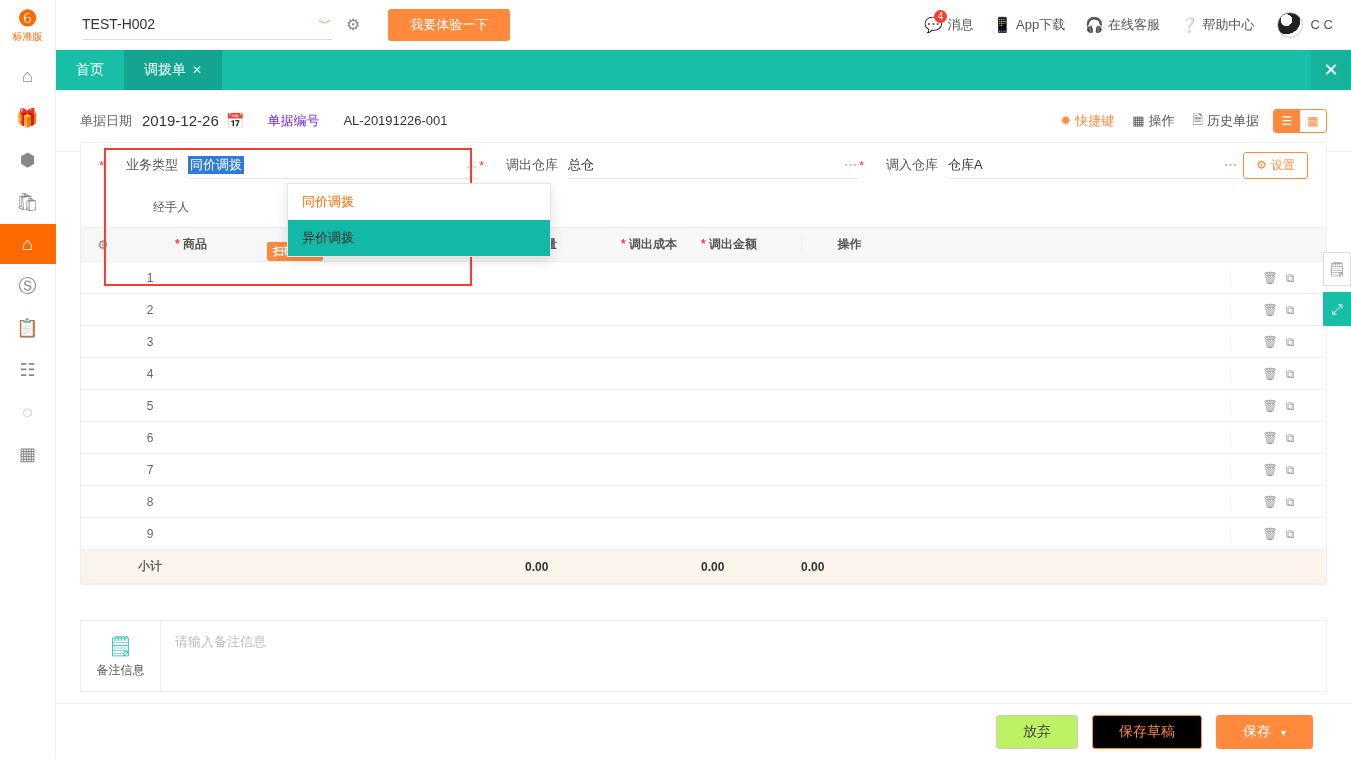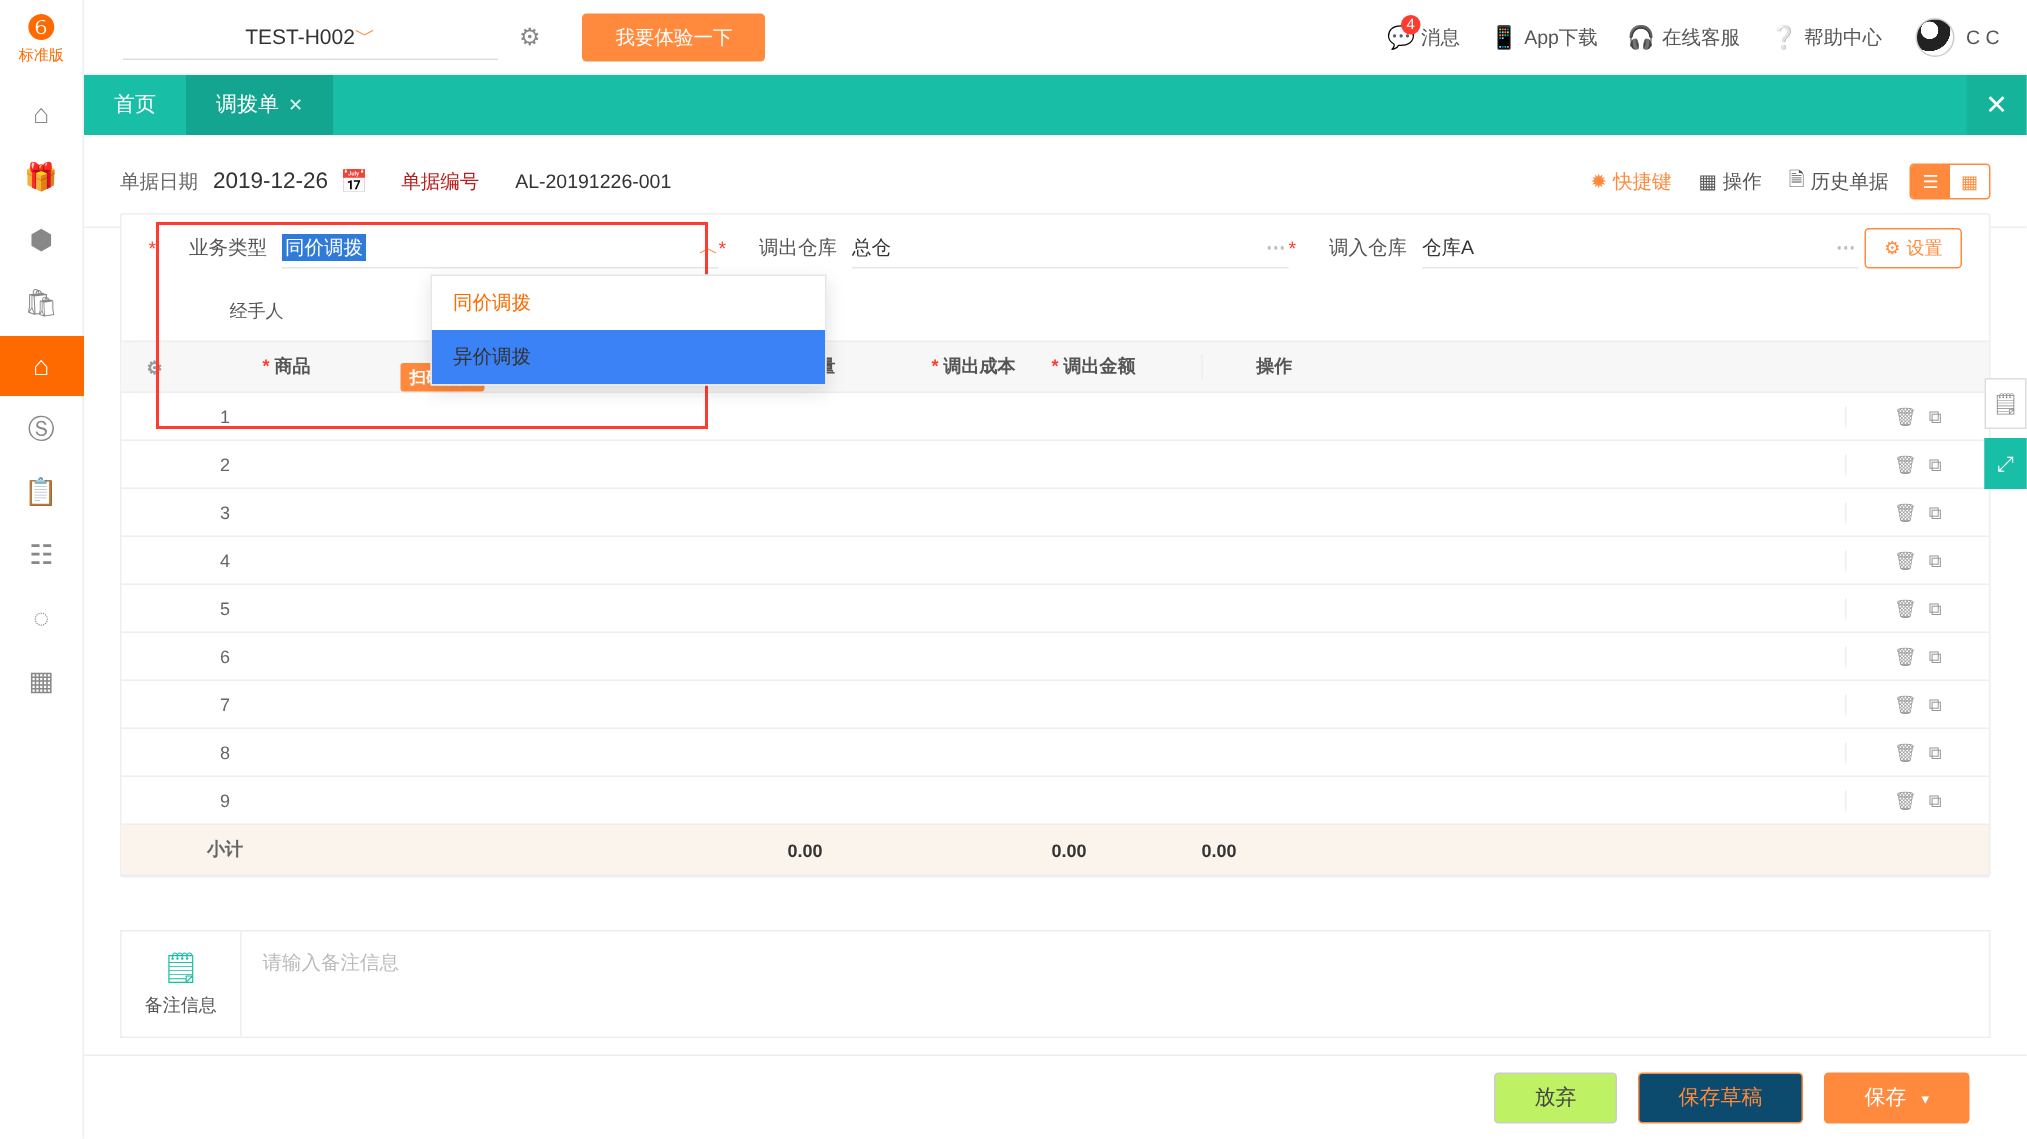"TEST-H002" .shop-select { justify-content: center -> space-between }
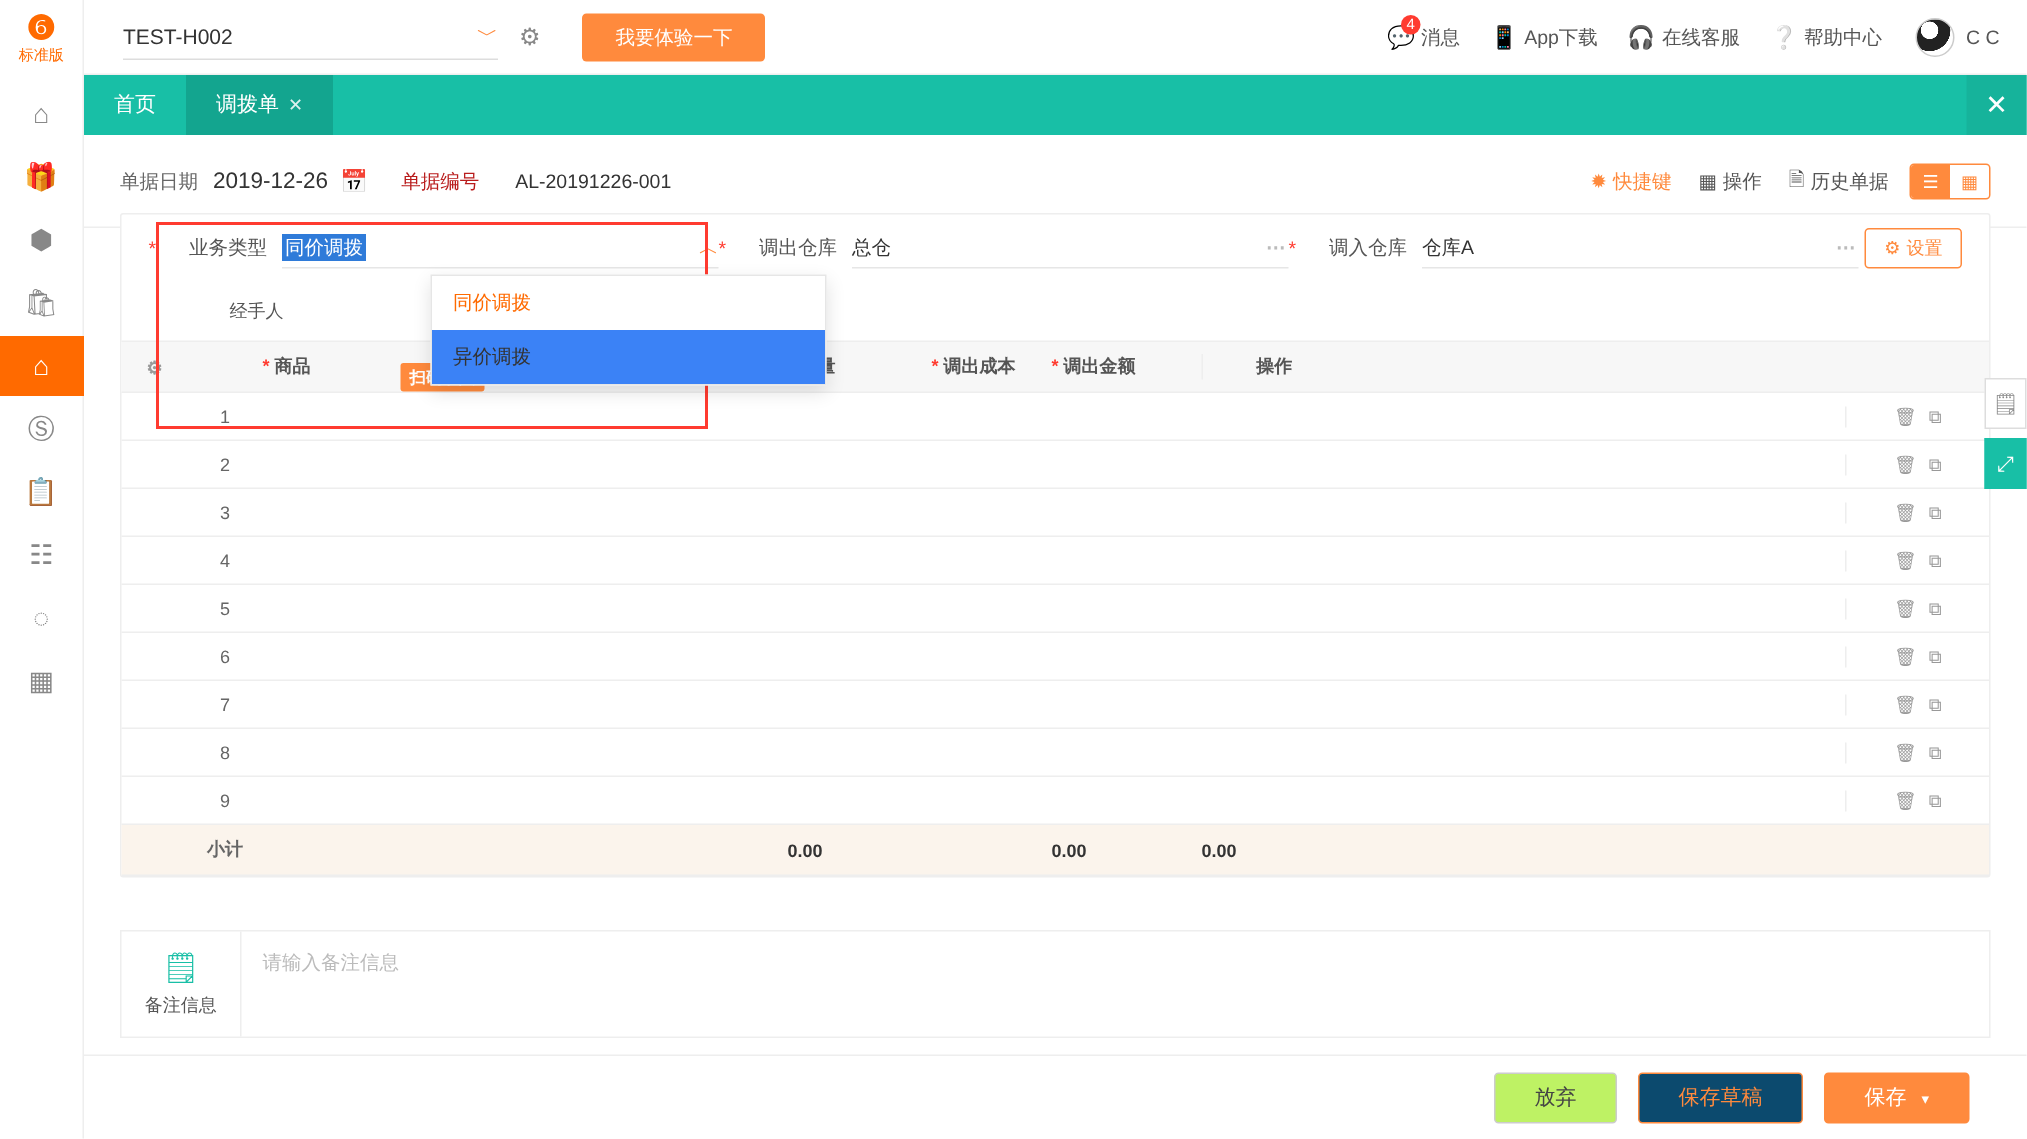"单据编号" .dochdr .docno-lbl { color: #b91c1c -> #6d28d9 }
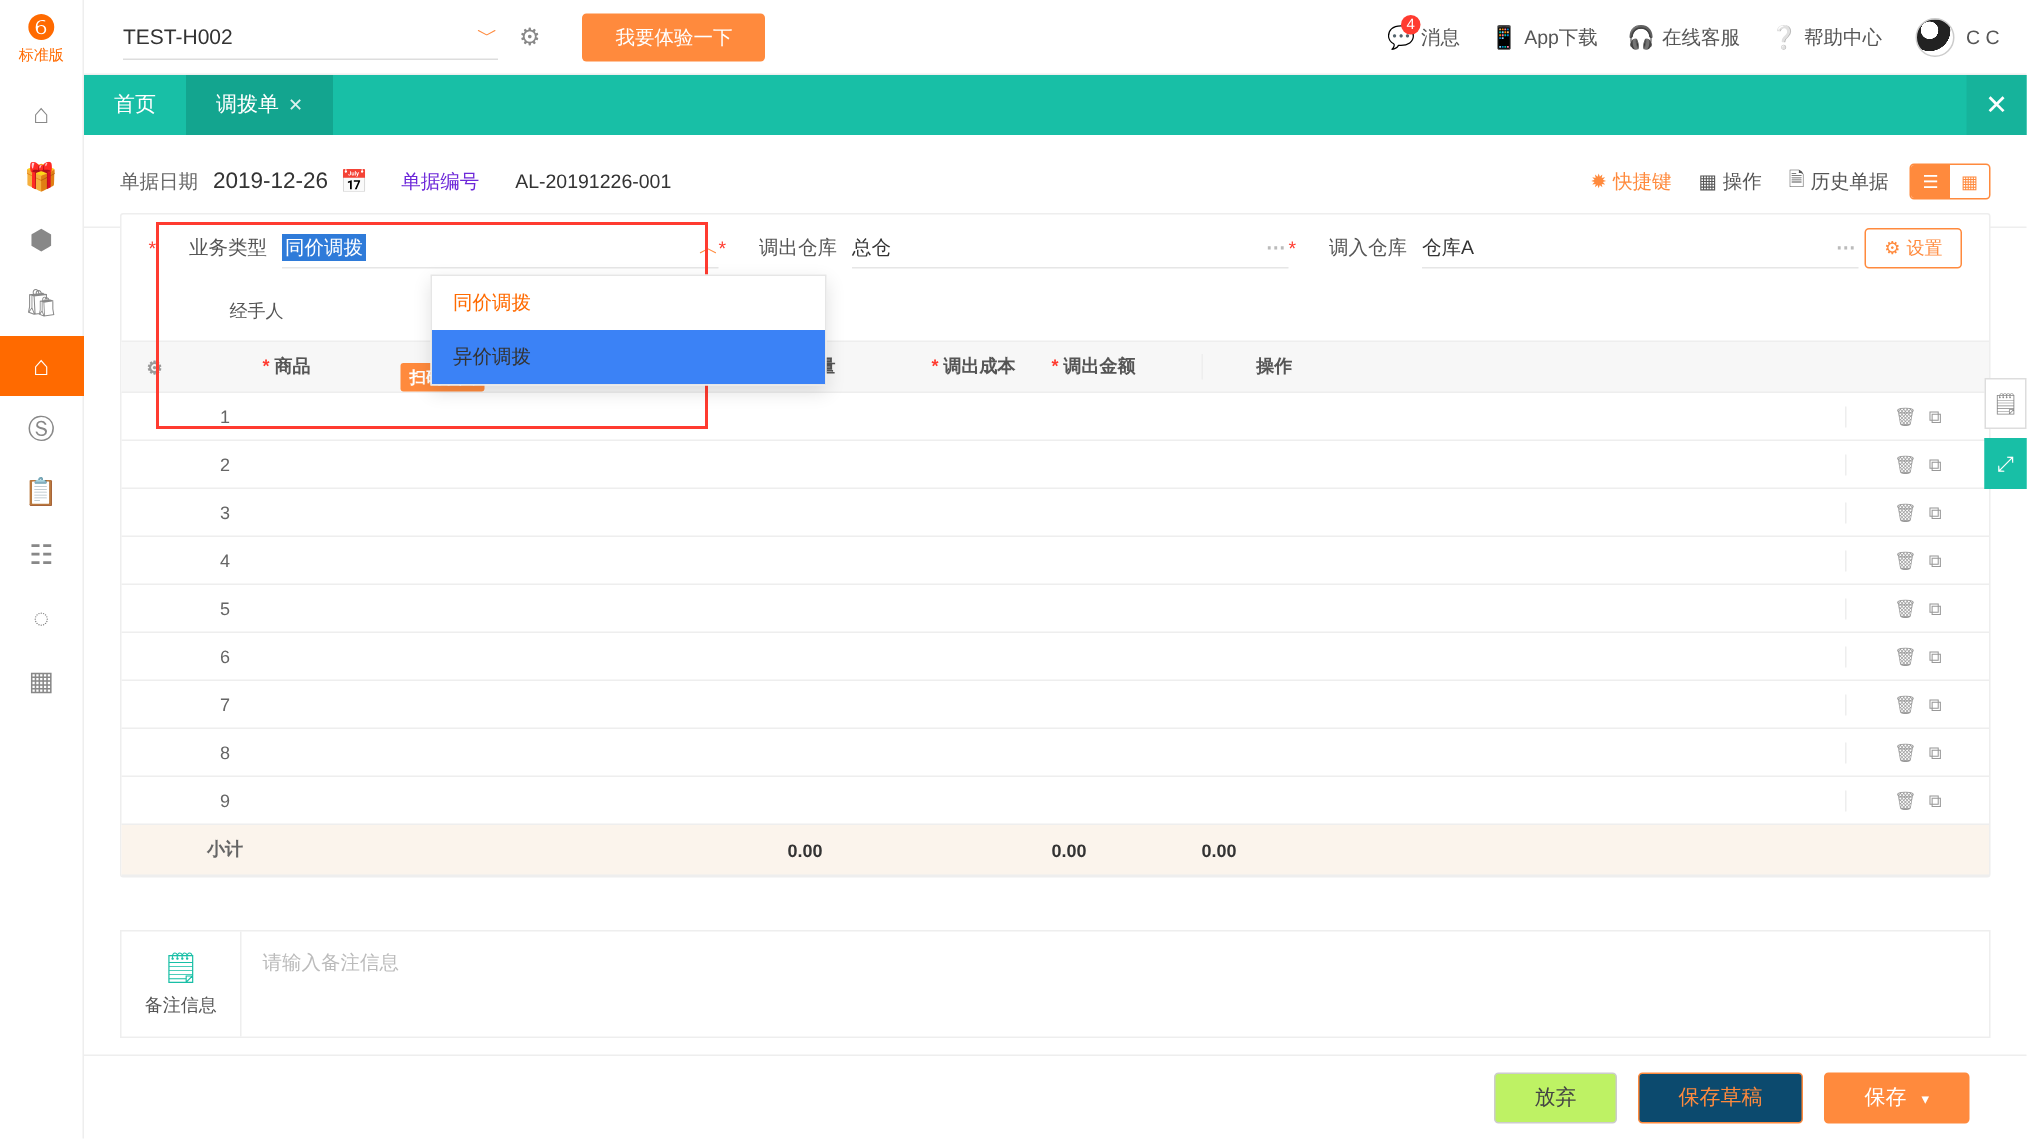"异价调拨" .dropdown .opt.o2 { background: #3b82f6 -> #14b8a6 }
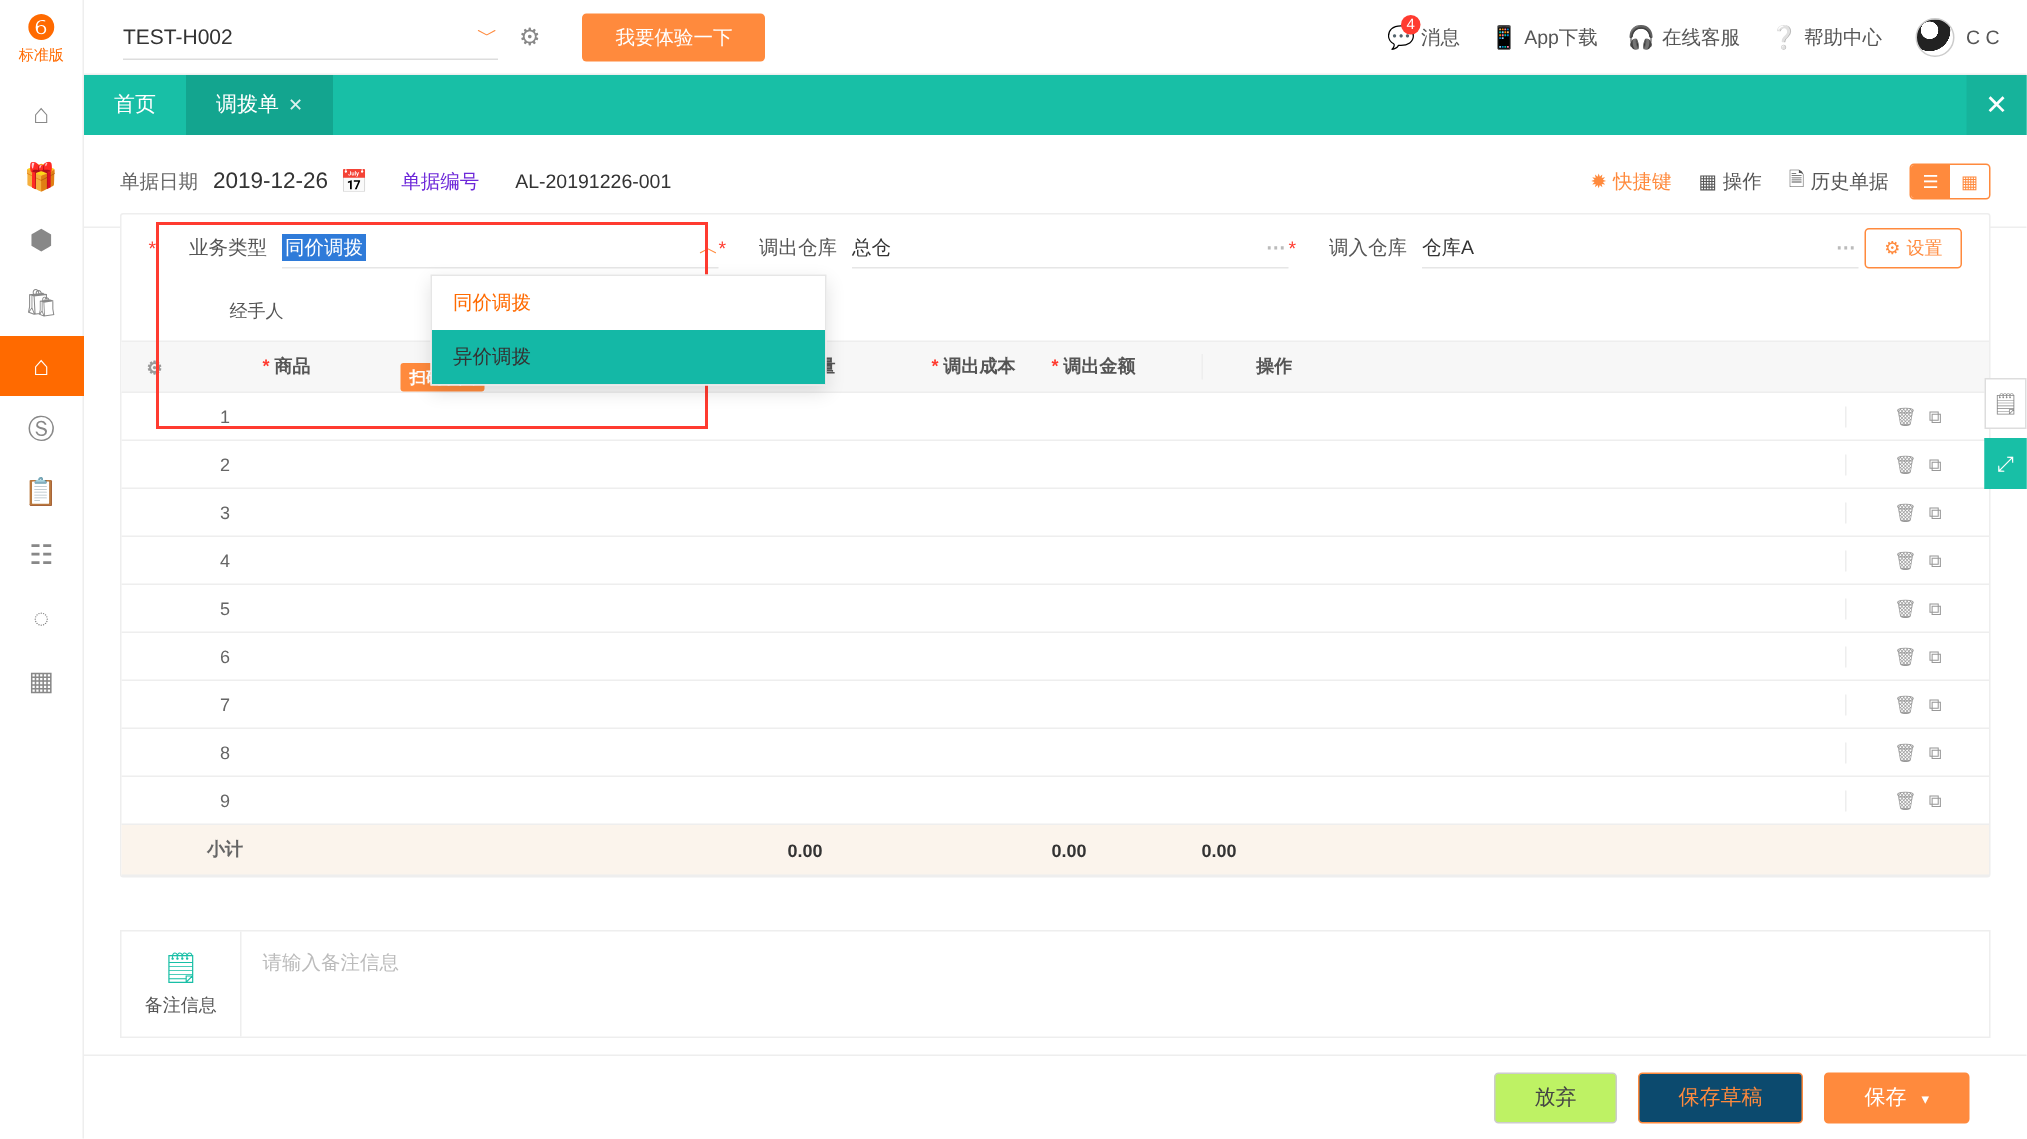"保存草稿" .btn-draft { background: #0c4a6e -> #000000 }
